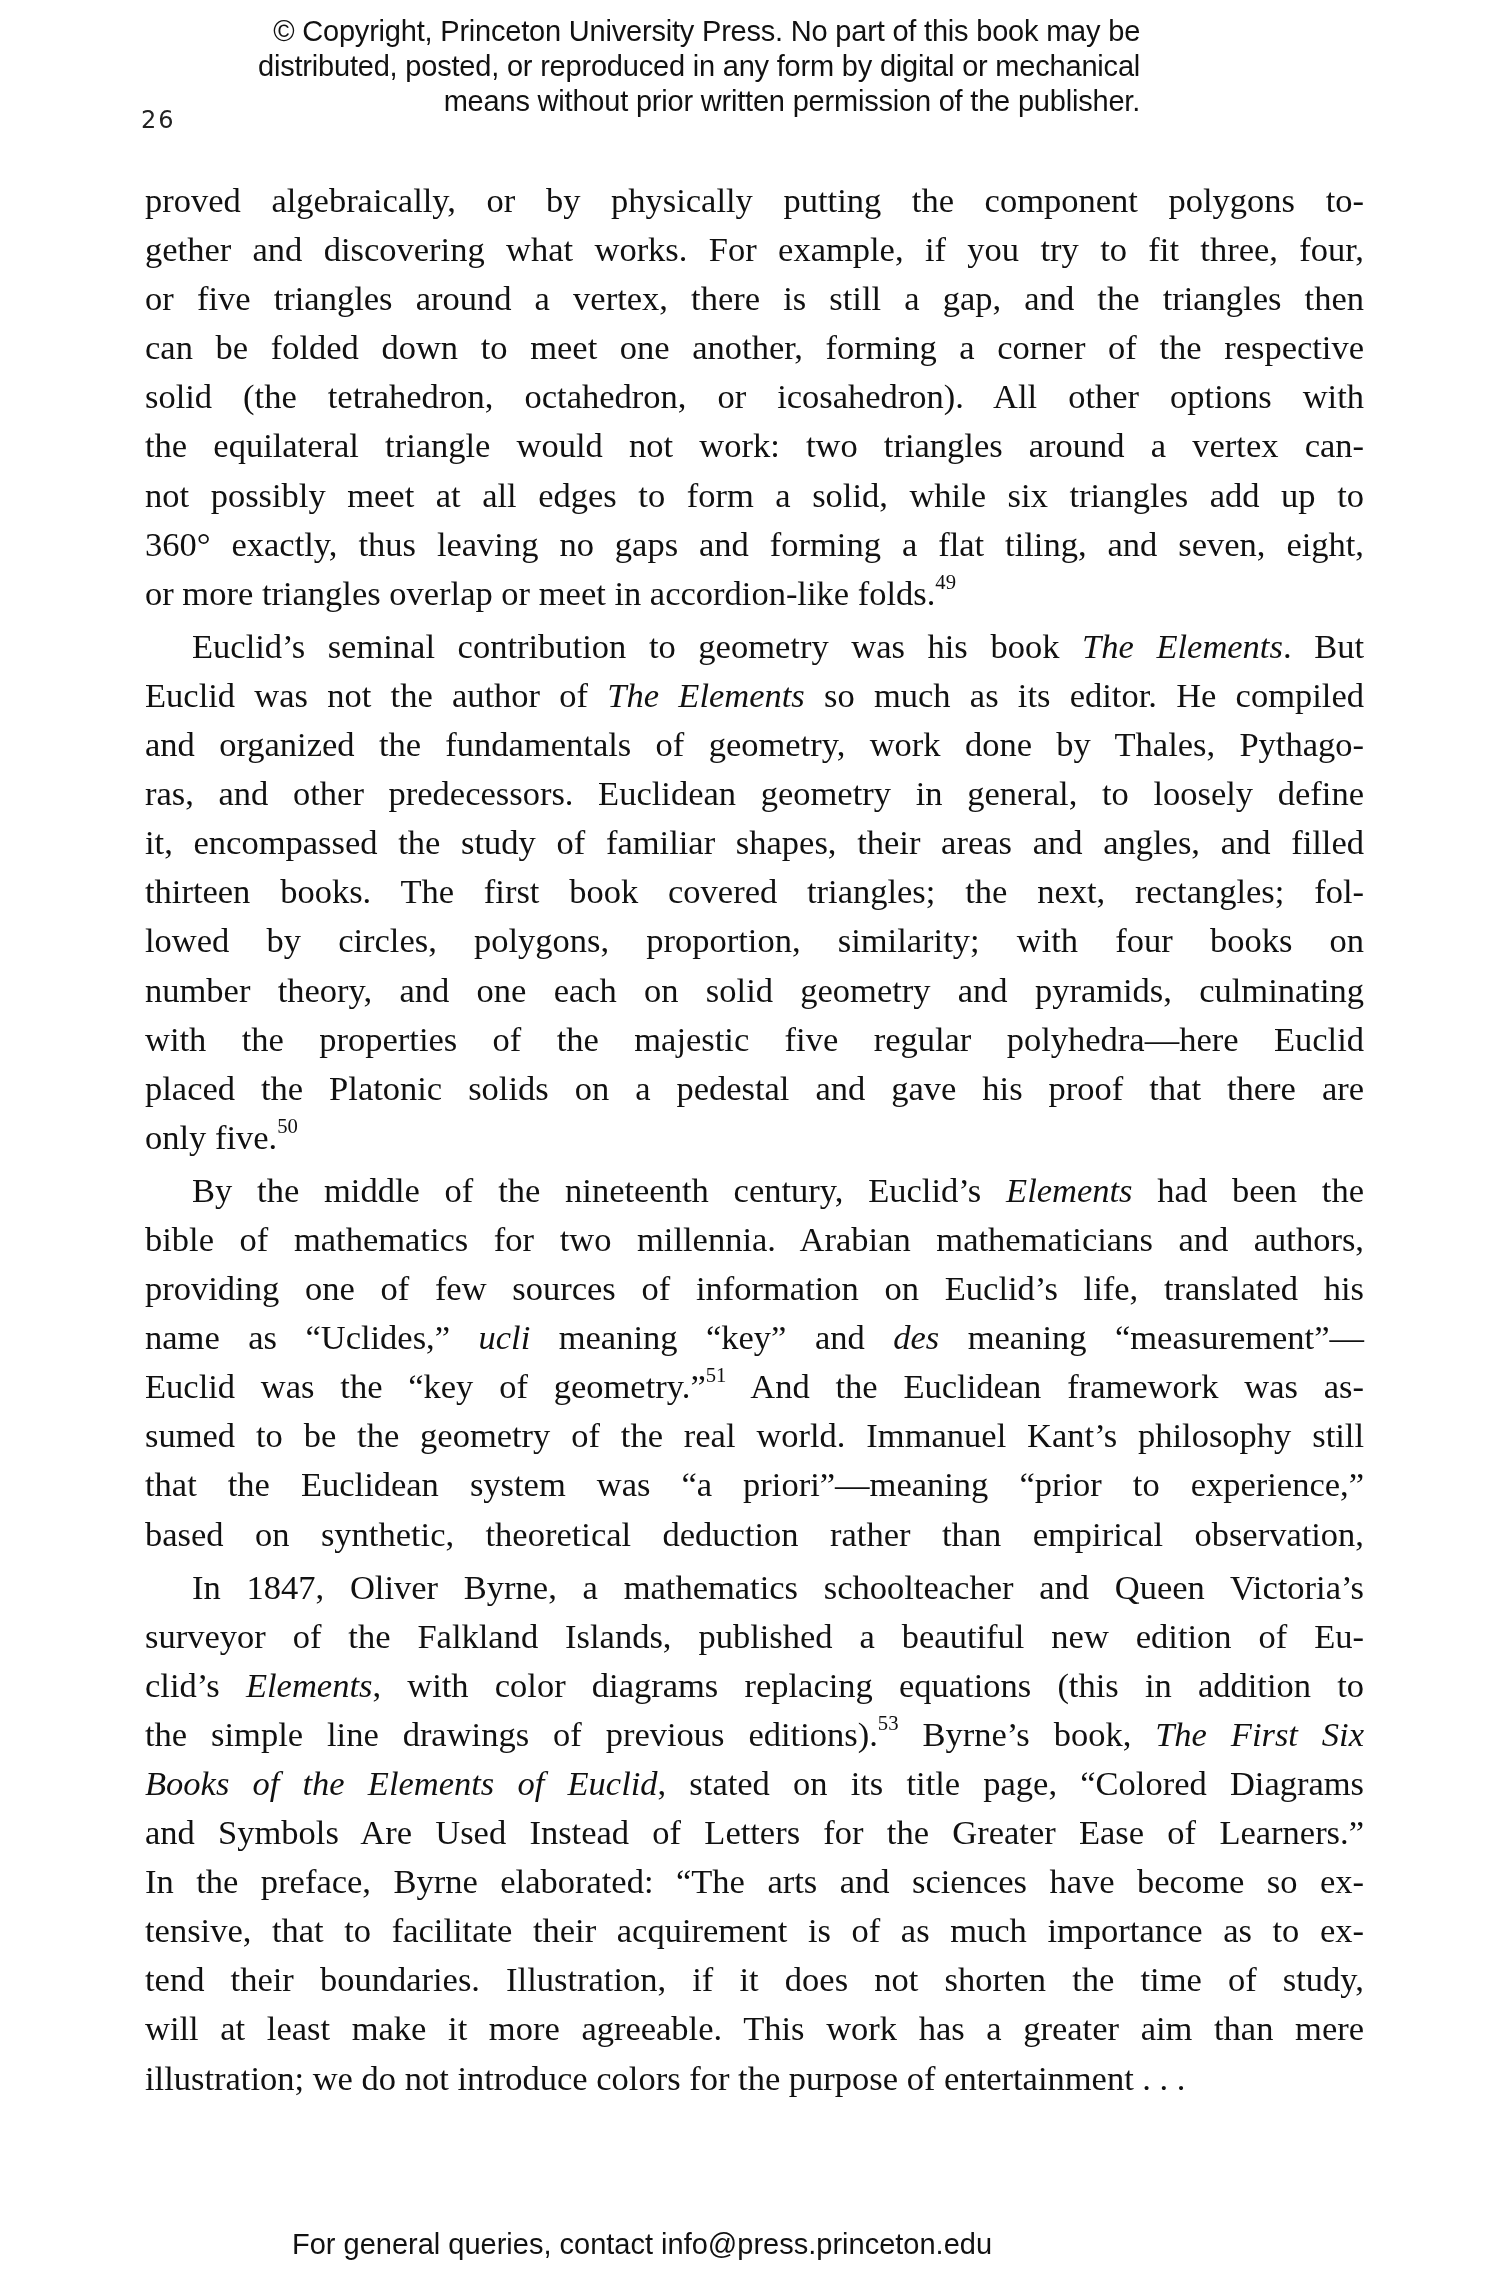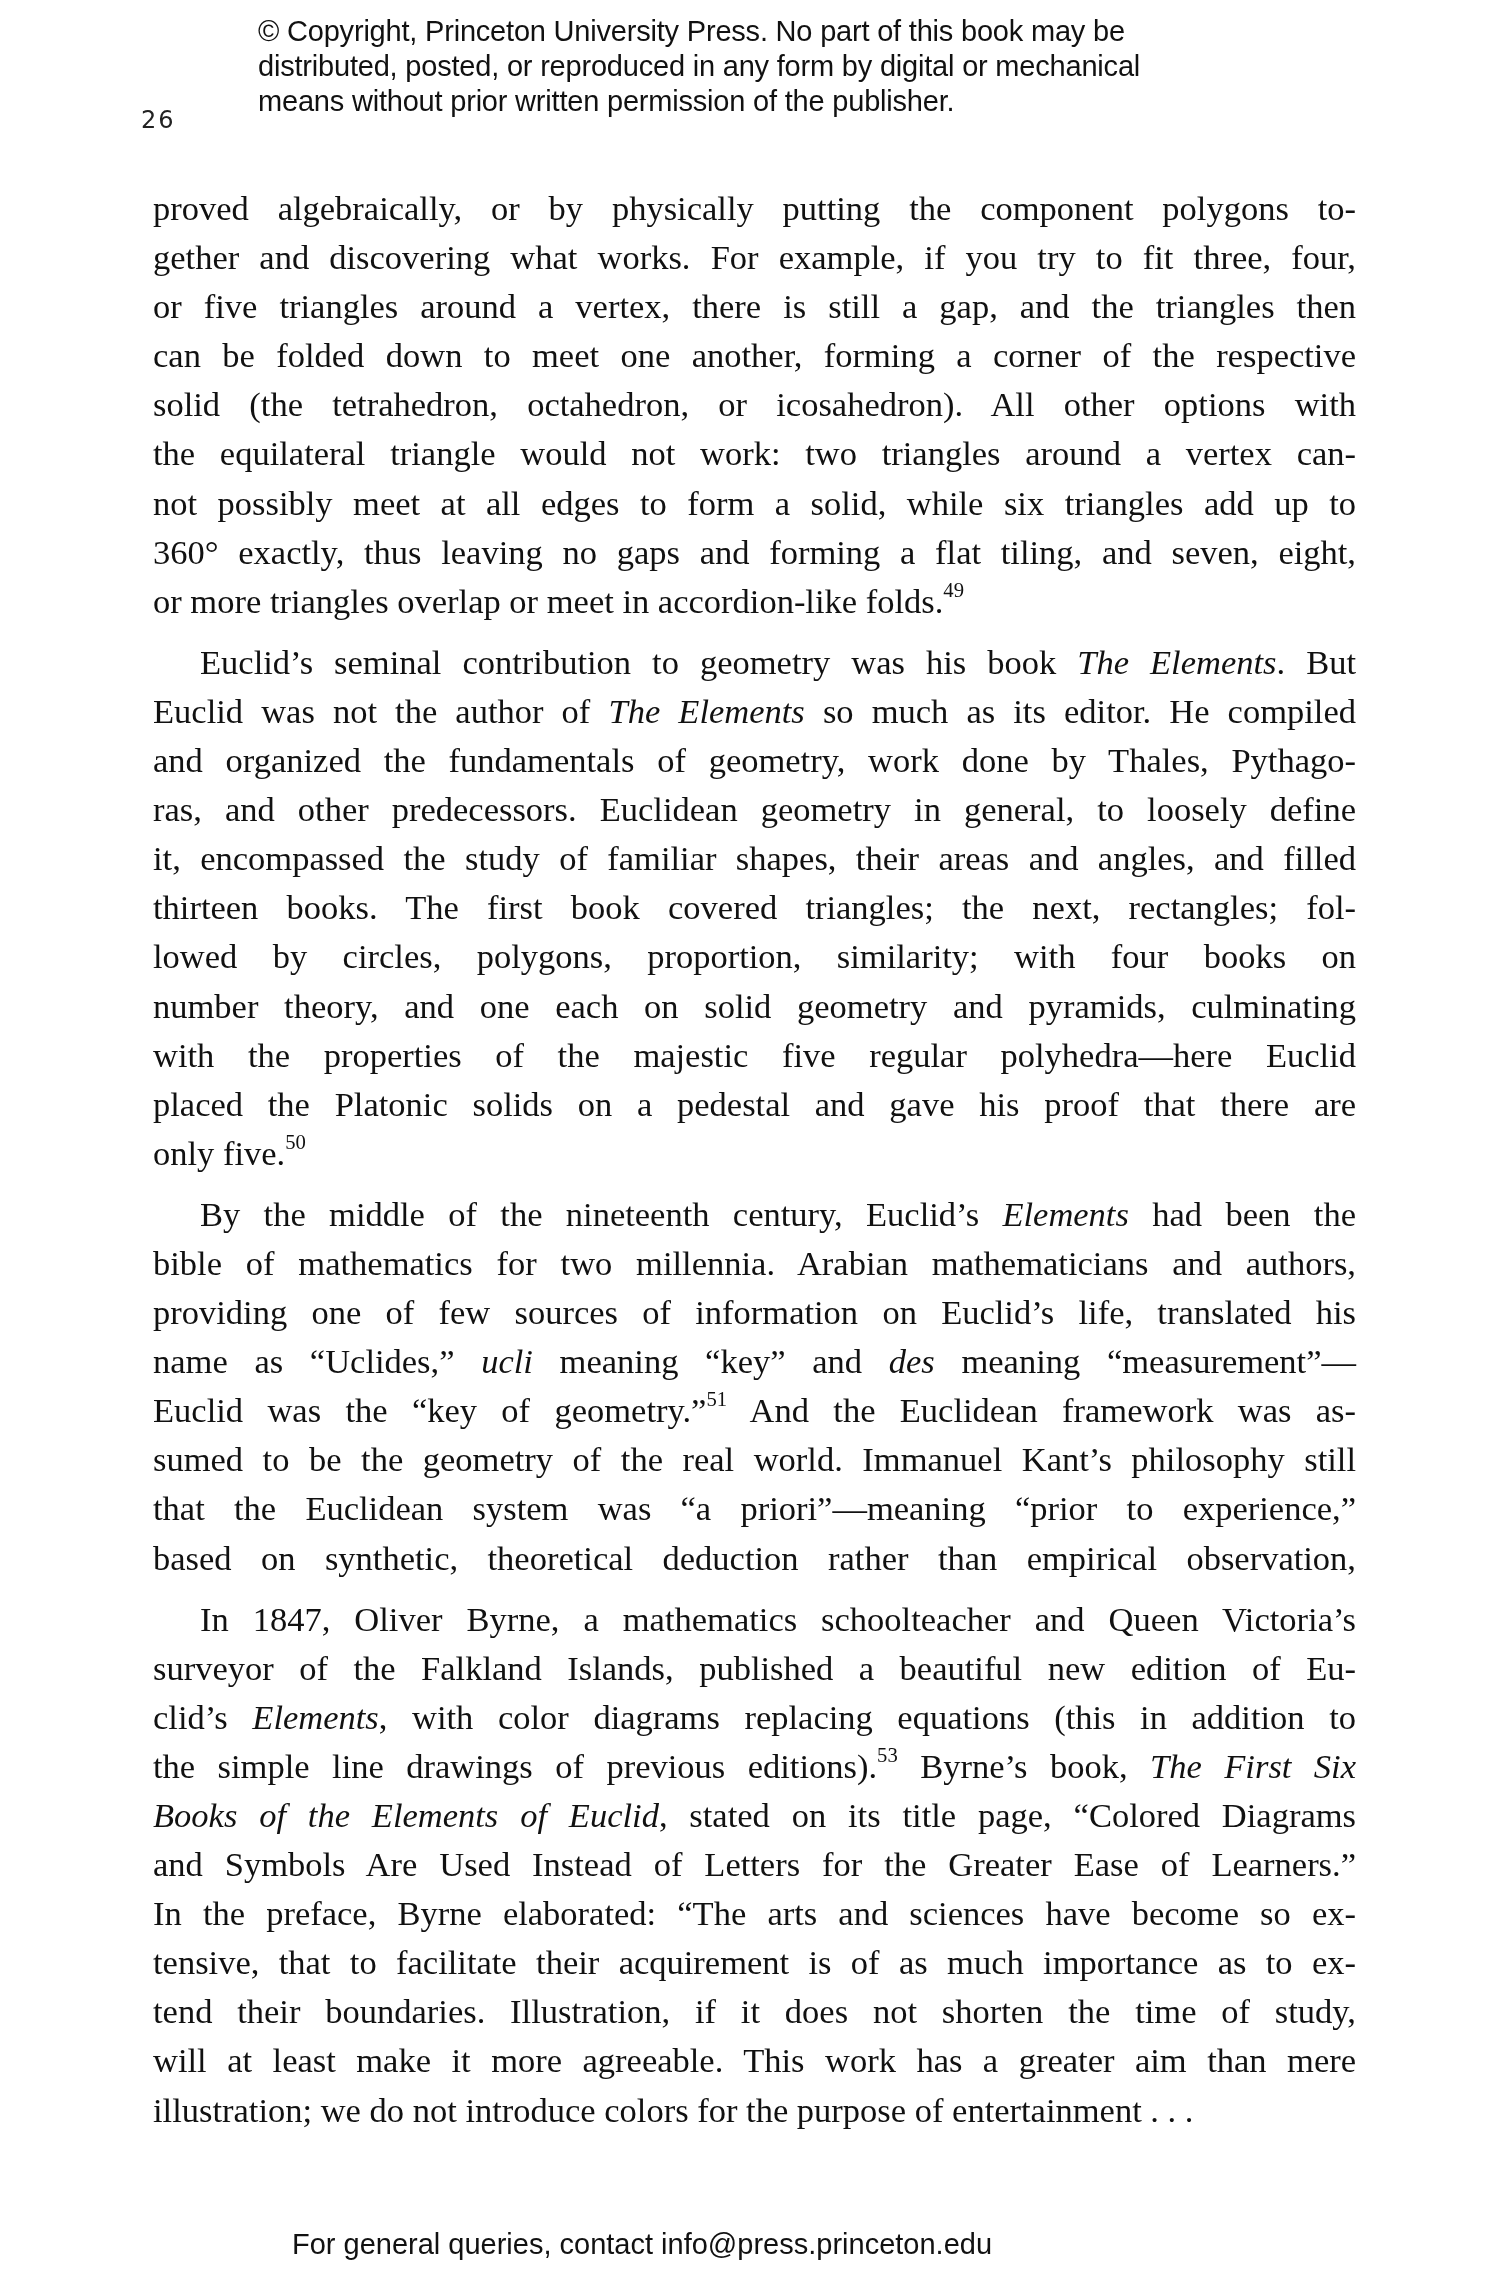"© Copyright, Princeton University Press." .notice div { text-align: none -> right }
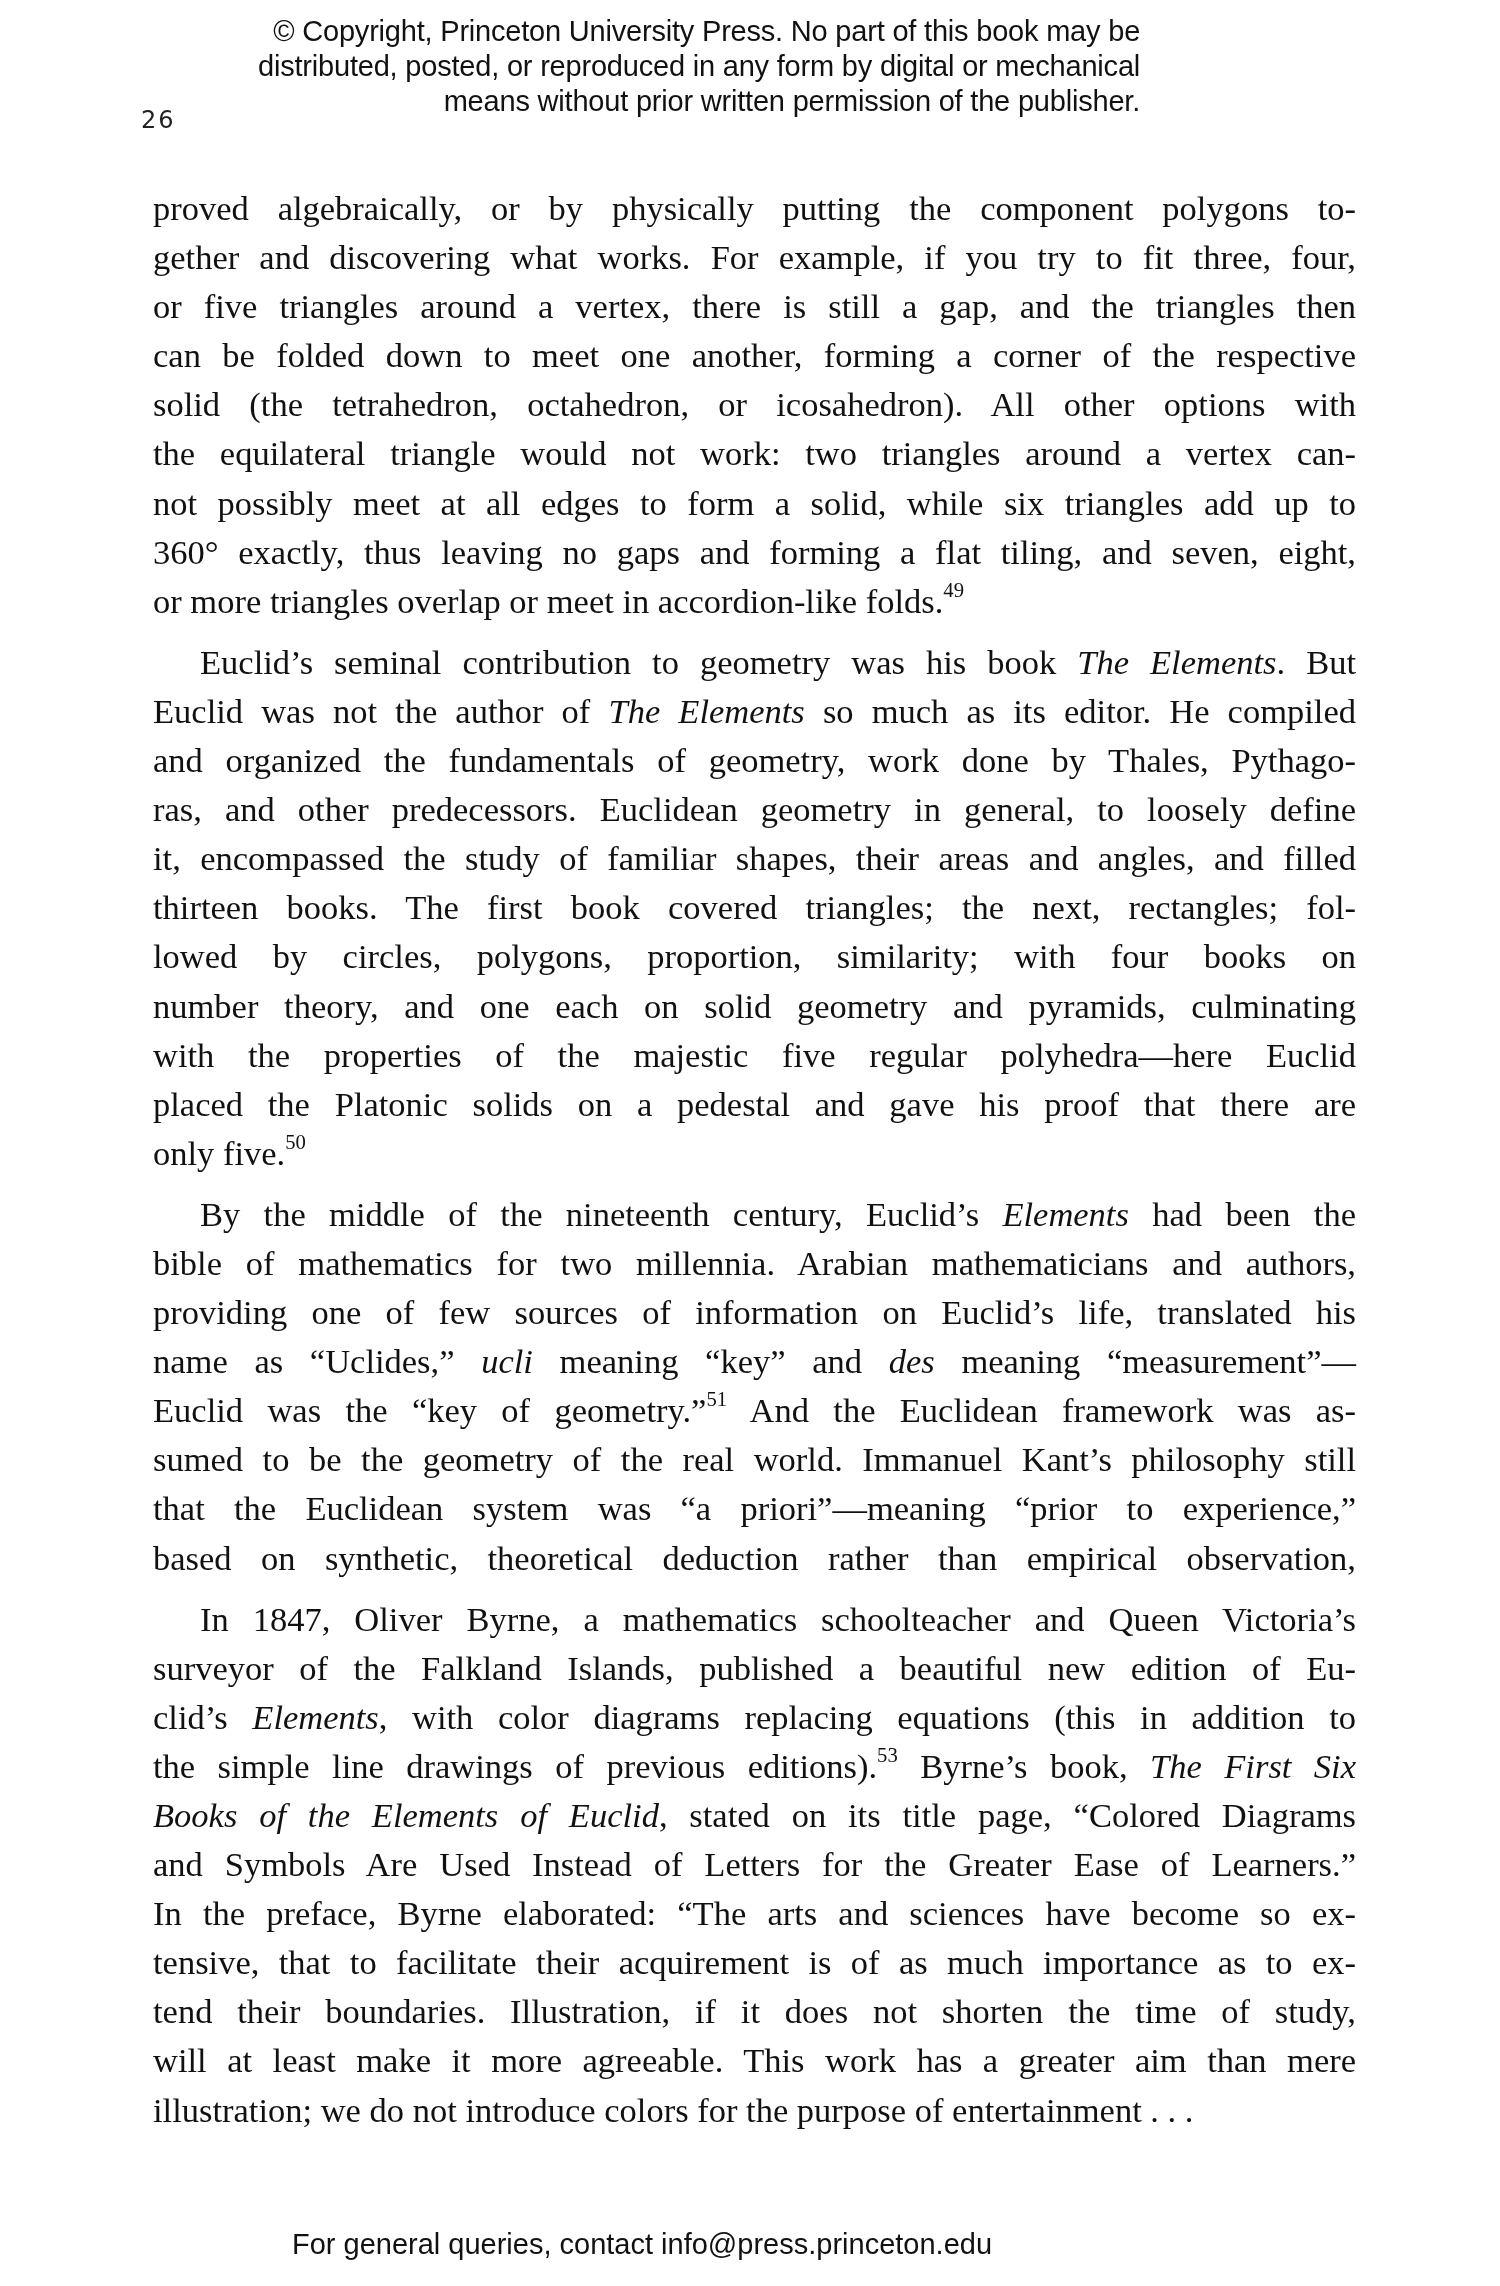"proved algebraically, or by physically" .body-text p { margin: 12px -> 4px }
